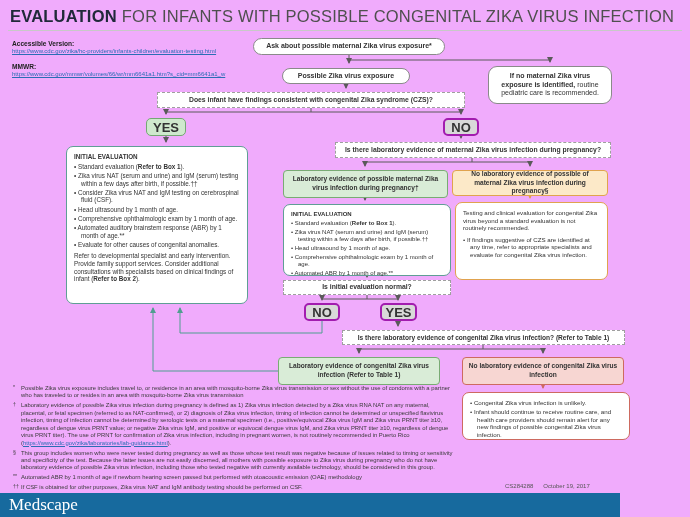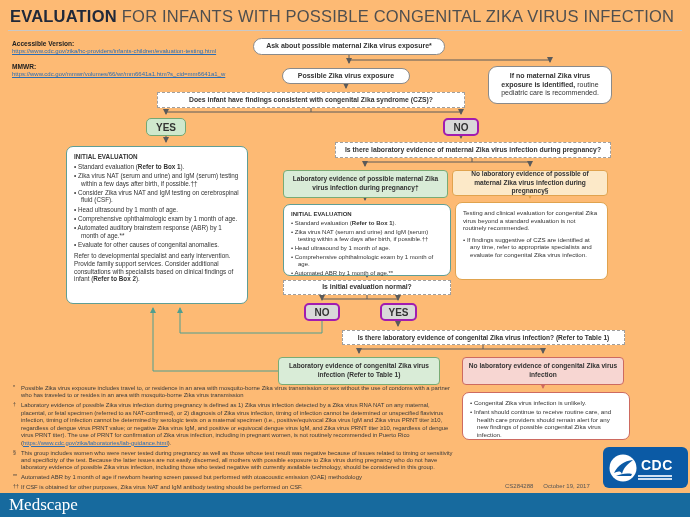"EVALUATION FOR INFANTS WITH POSSIBLE" #canvas { background: #fdba74 -> #f0abfc }
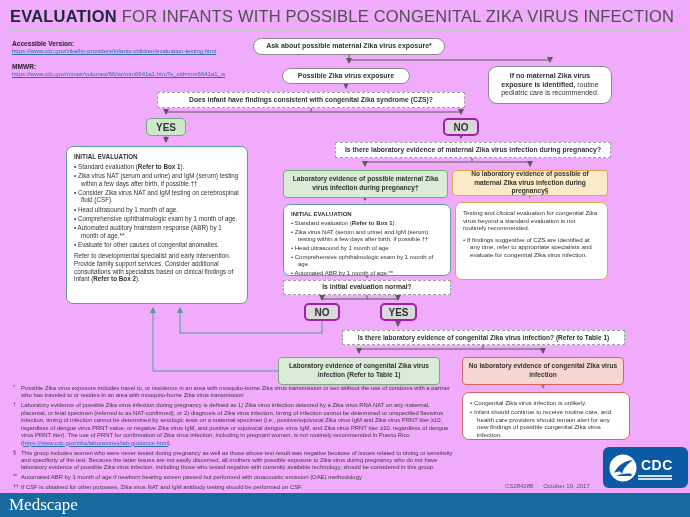"YES" .tag { font-size: 10px -> 13px }
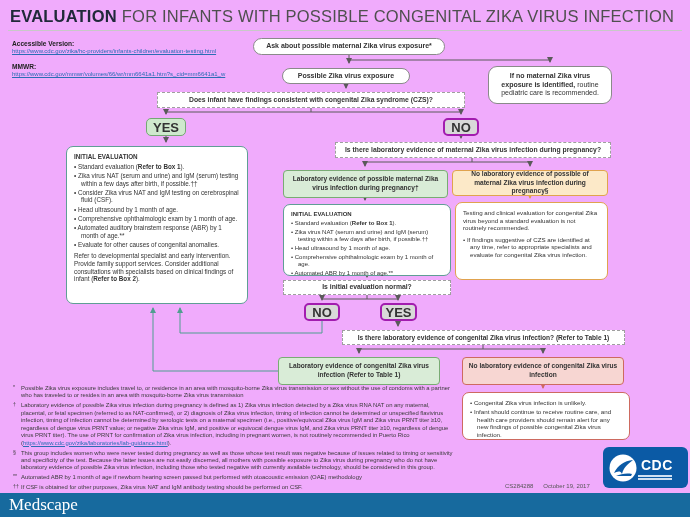"CDC" div.abs { html: <div> <svg> <circle></circle> <path></path> <path></path> </svg> <div> <span>CDC</span> <span> <i></i> <i></i> </span> </div> </div> -> none }
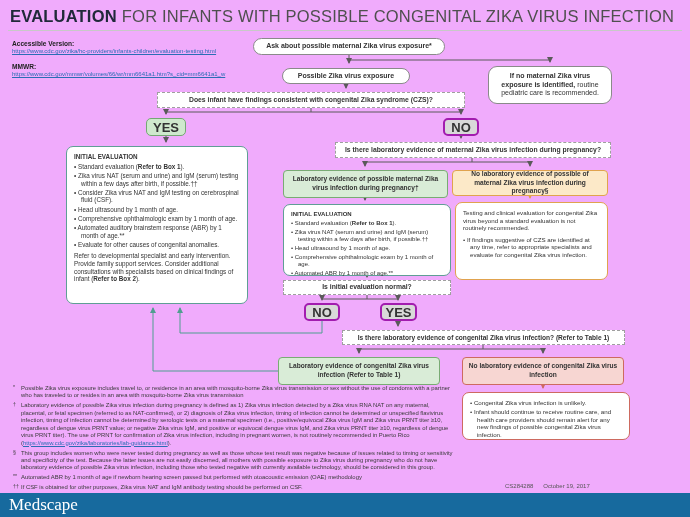"Medscape" #medscape-bar { width: 690px -> 620px }
